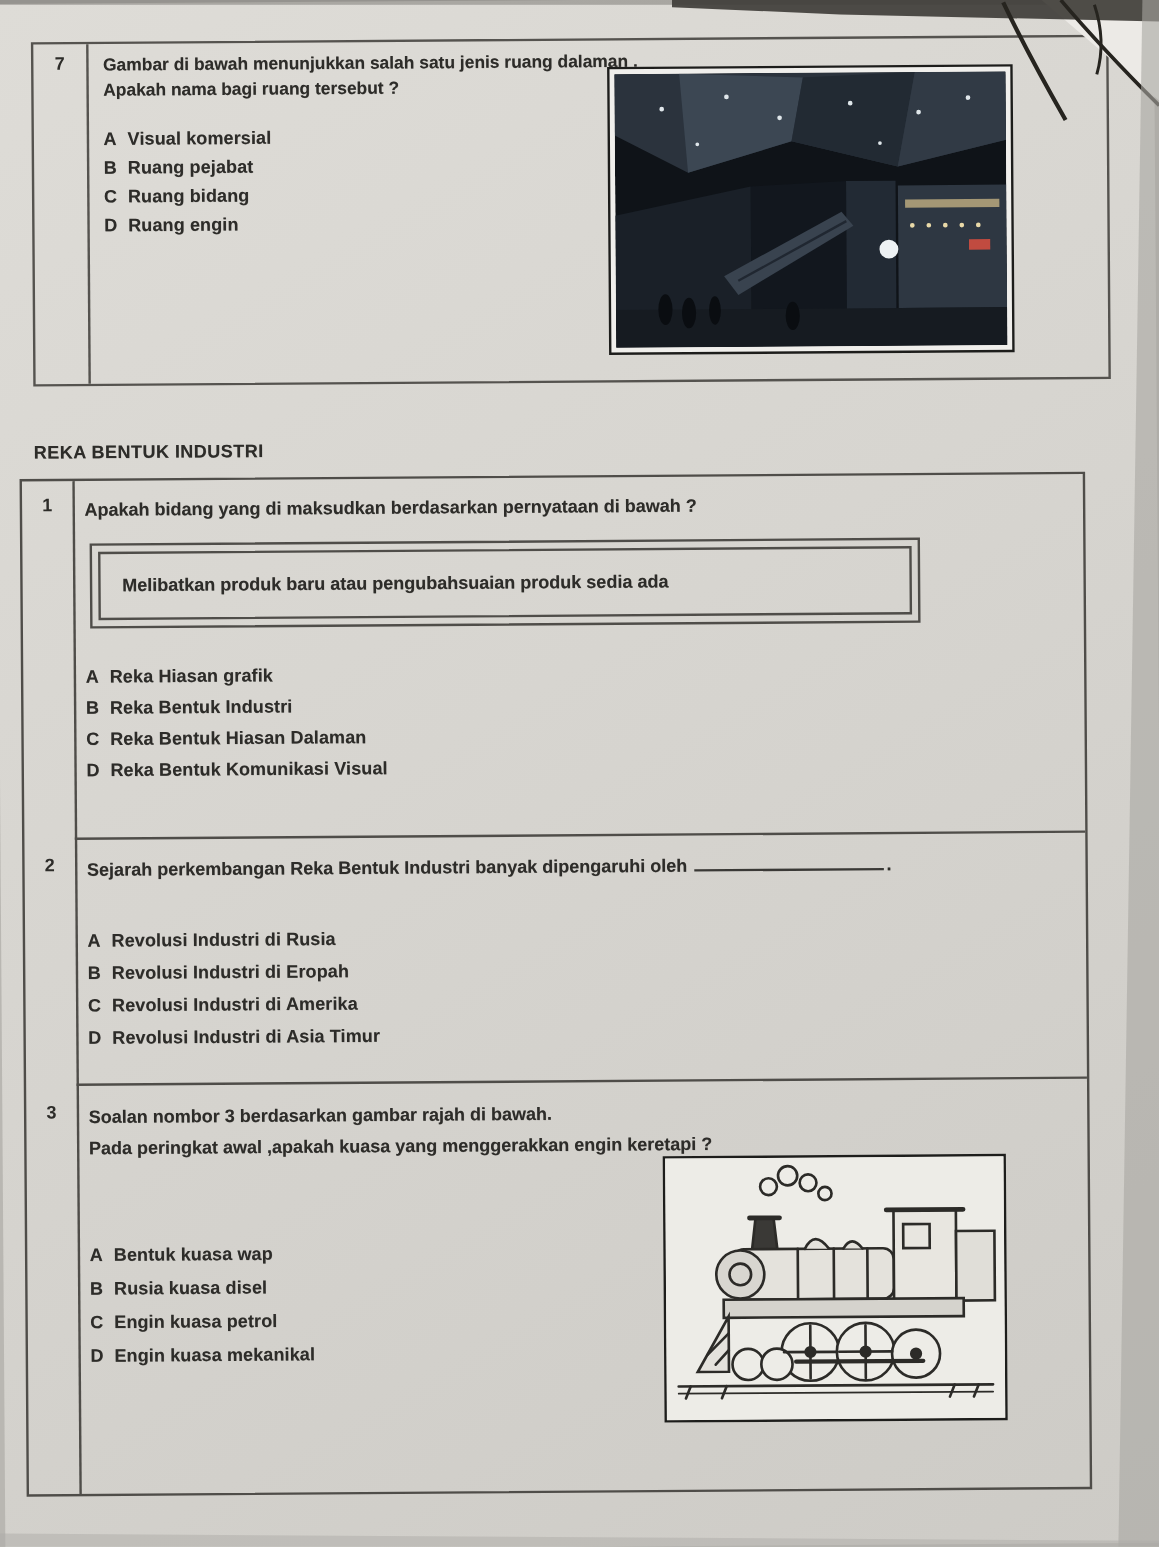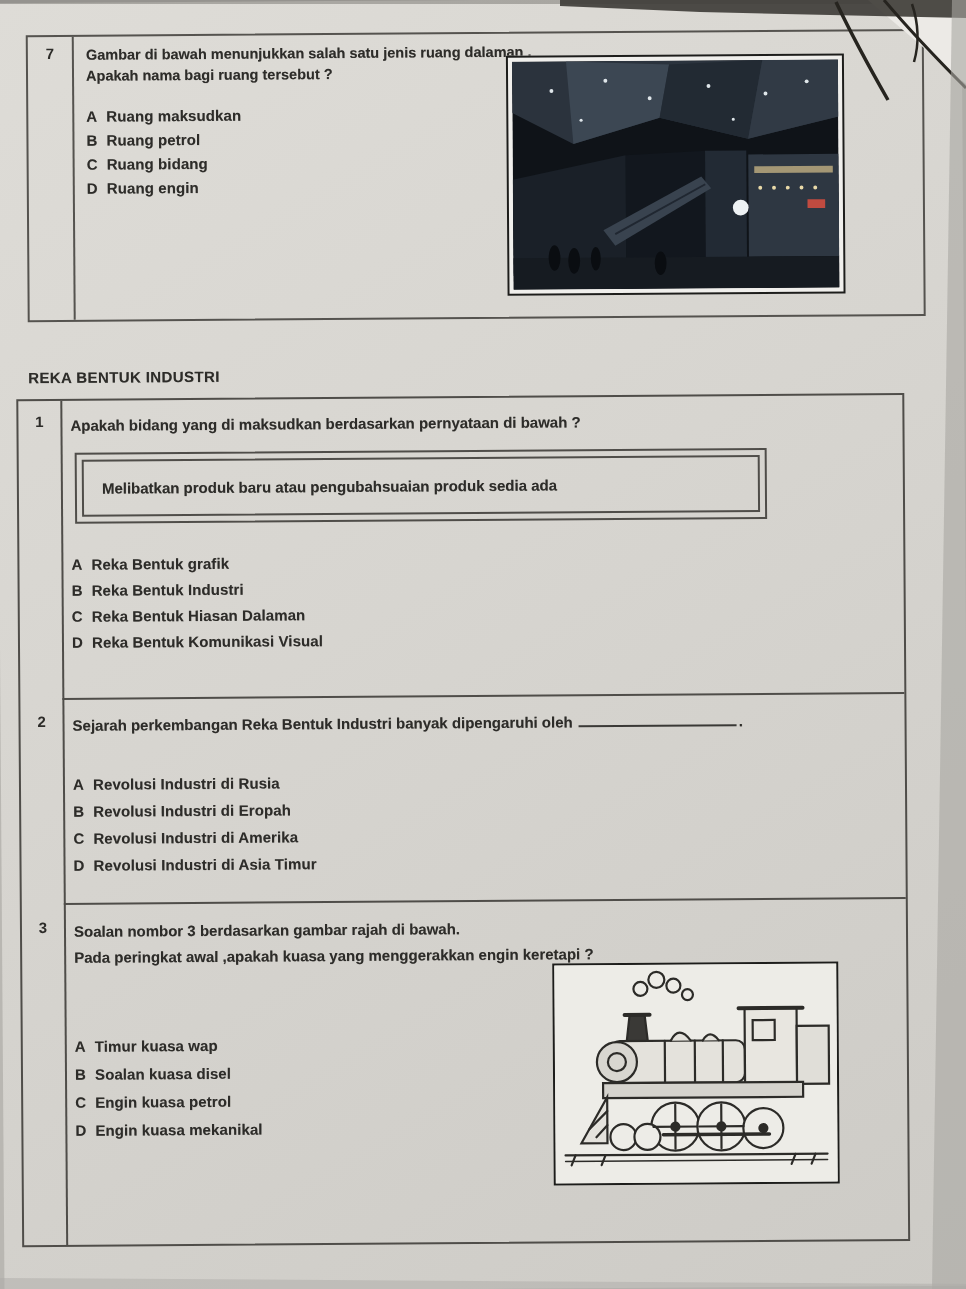"Ruang maksudkan" span { text: Ruang maksudkan -> Visual komersial }
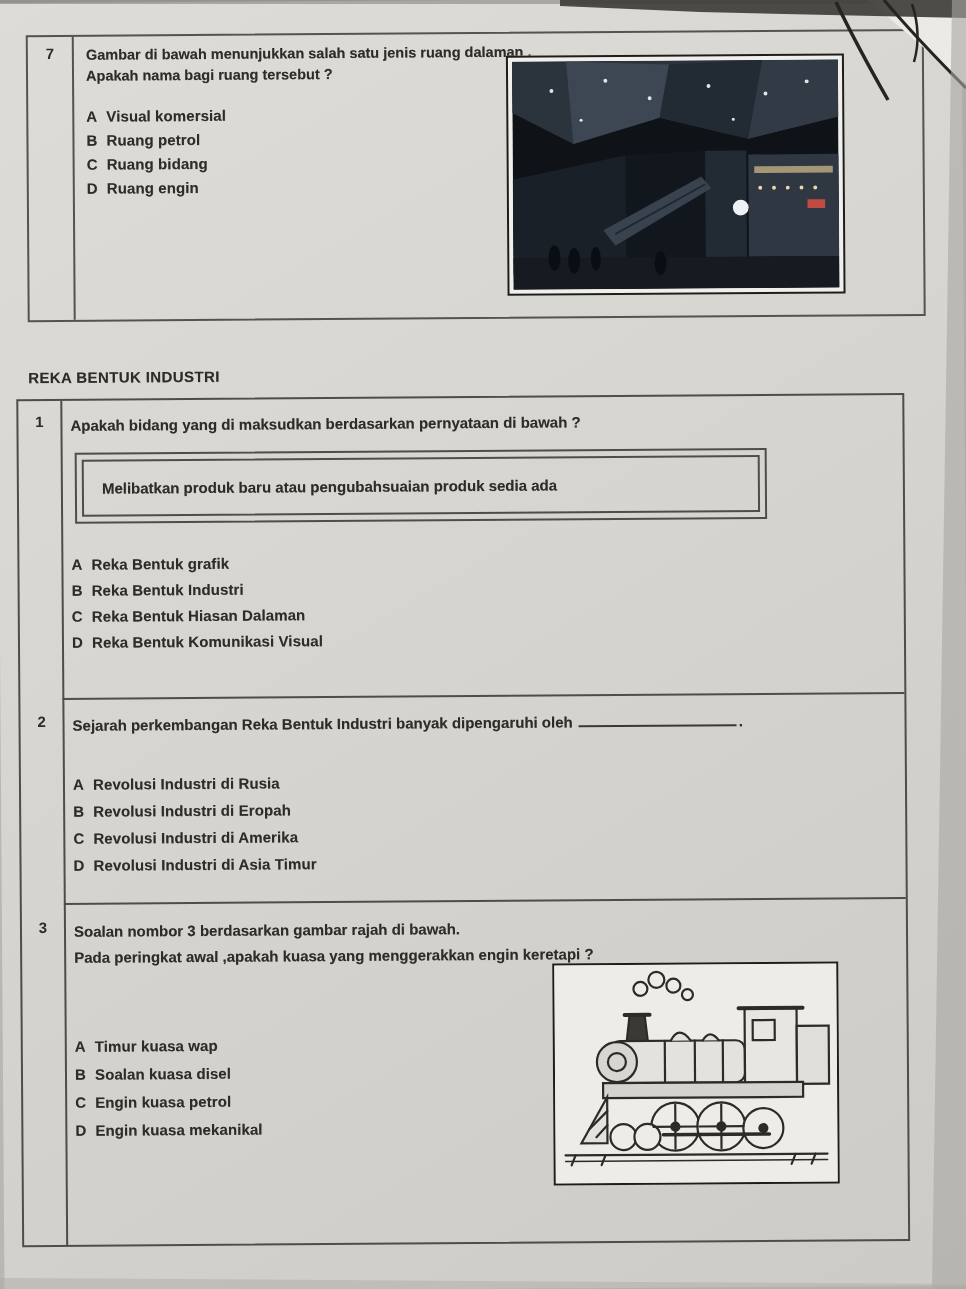"Ruang petrol" span { text: petrol -> pejabat }
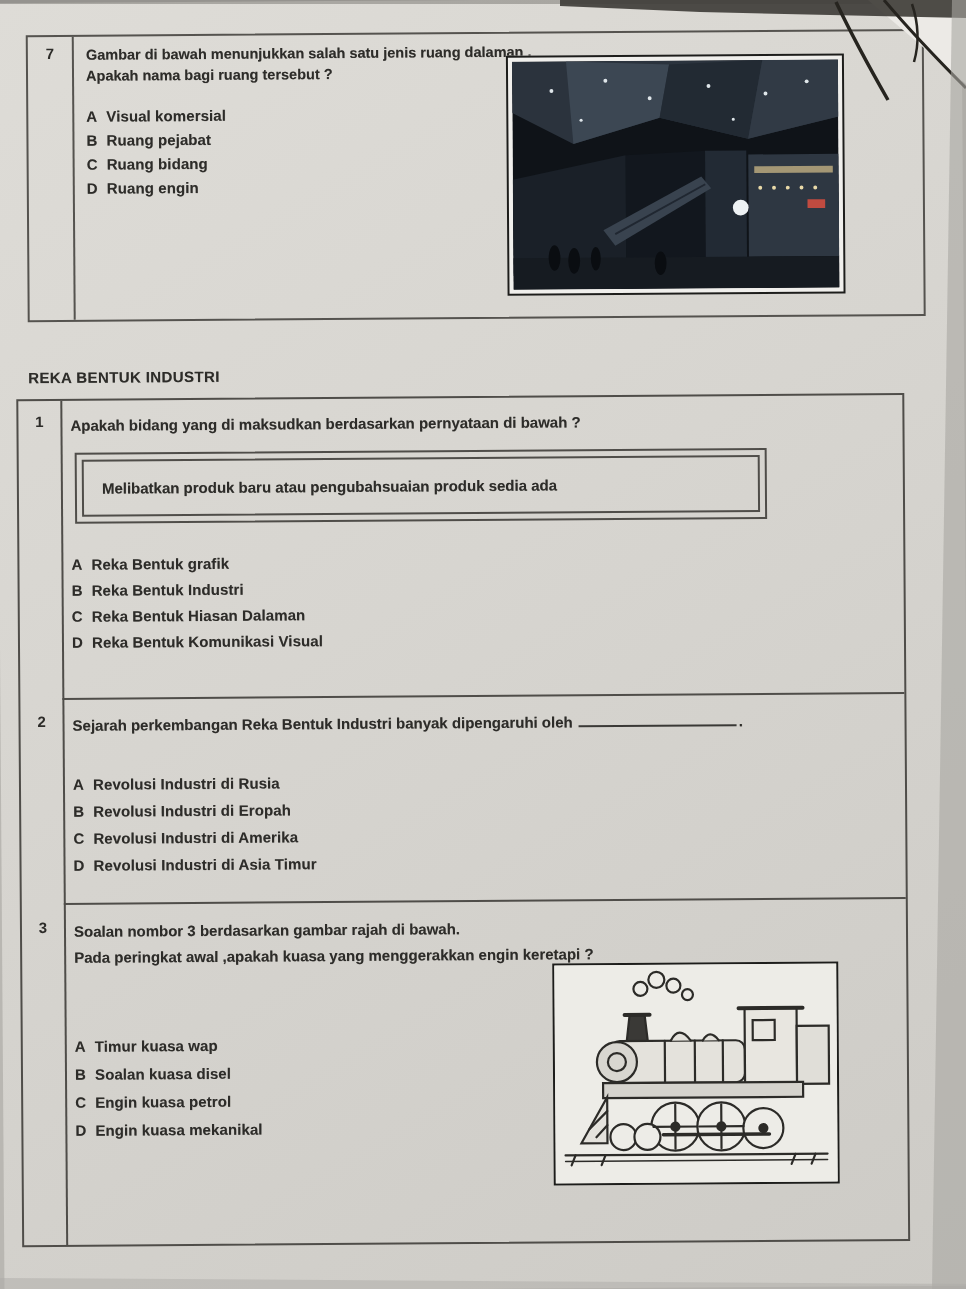"Reka Bentuk grafik" span { text: Bentuk -> Hiasan }
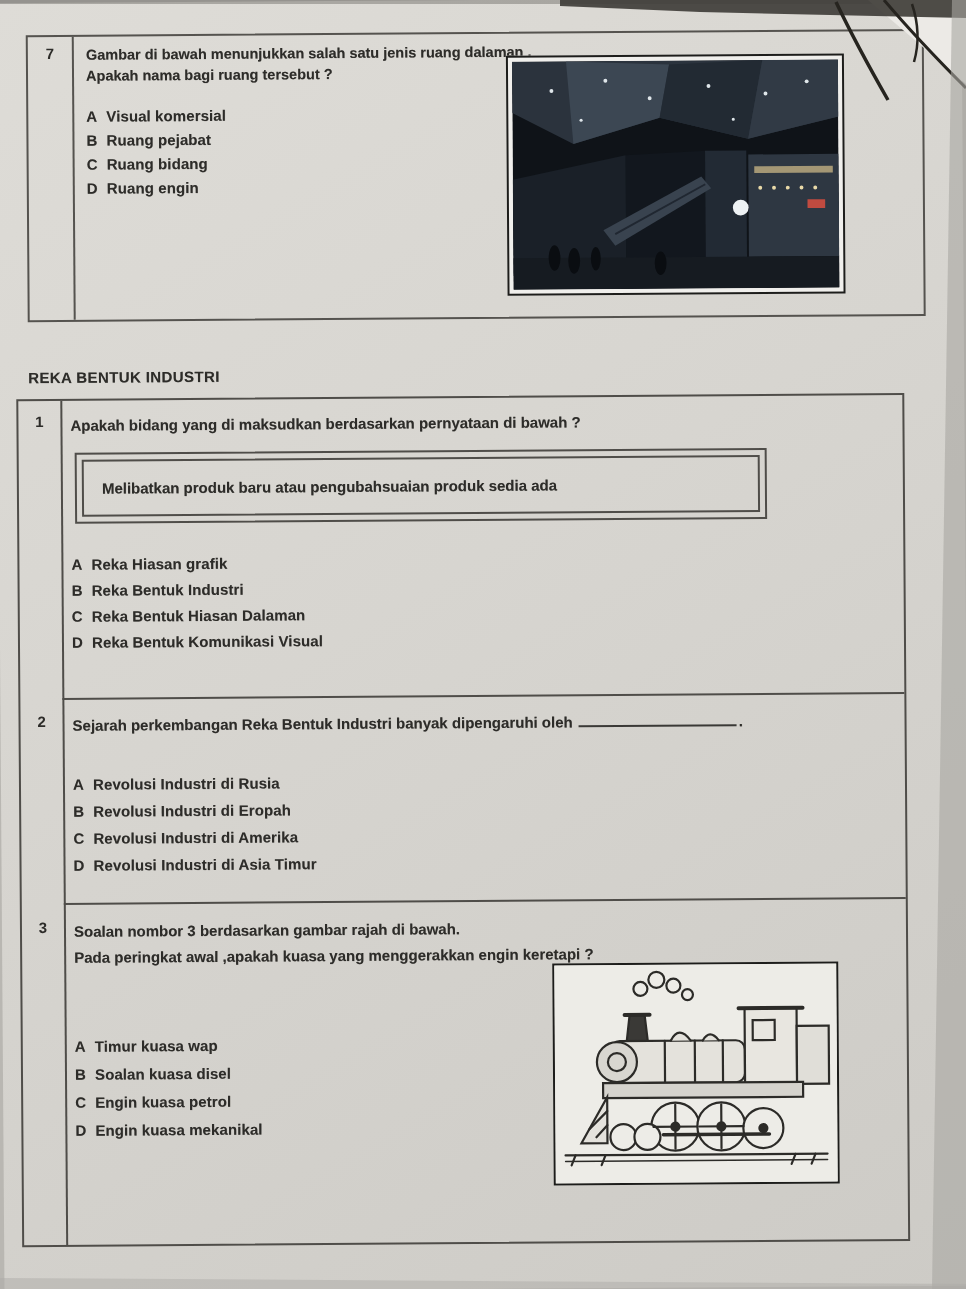"Timur kuasa wap" span { text: Timur -> Bentuk }
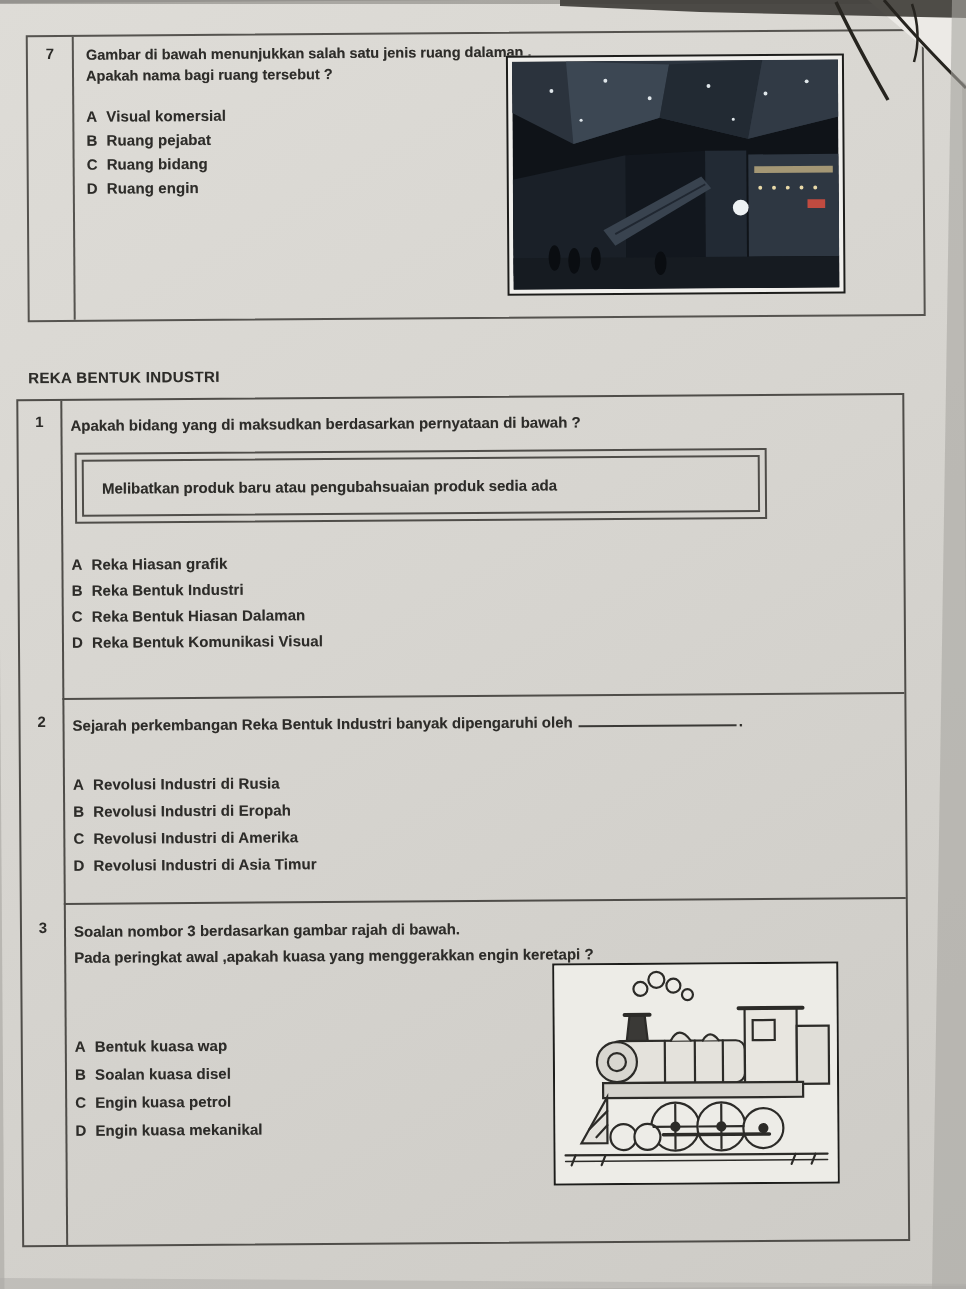"Soalan kuasa disel" span { text: Soalan -> Rusia }
